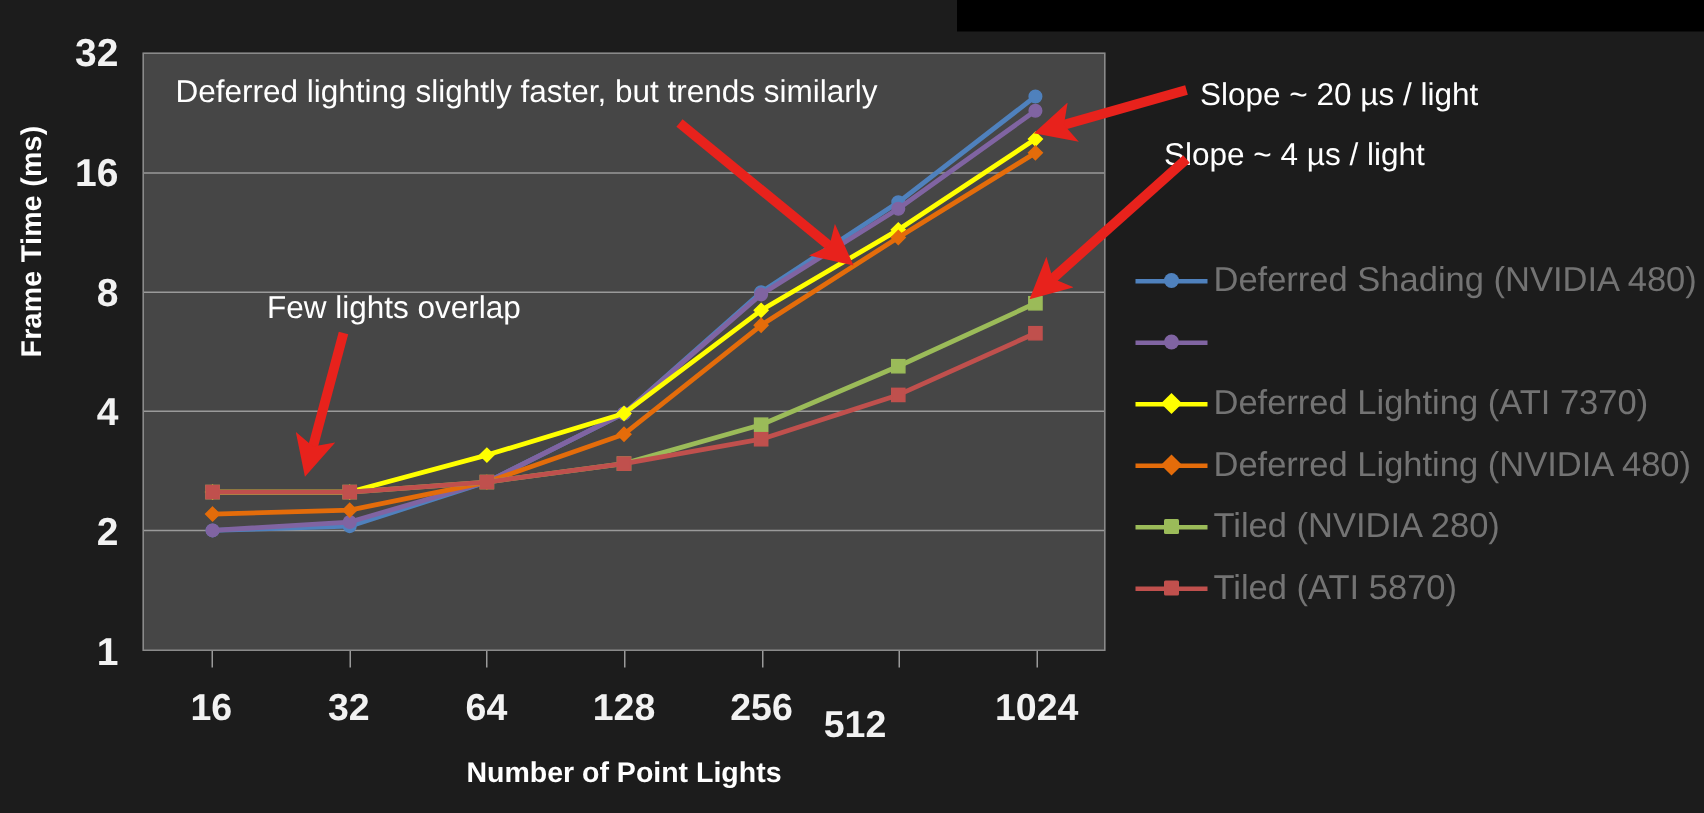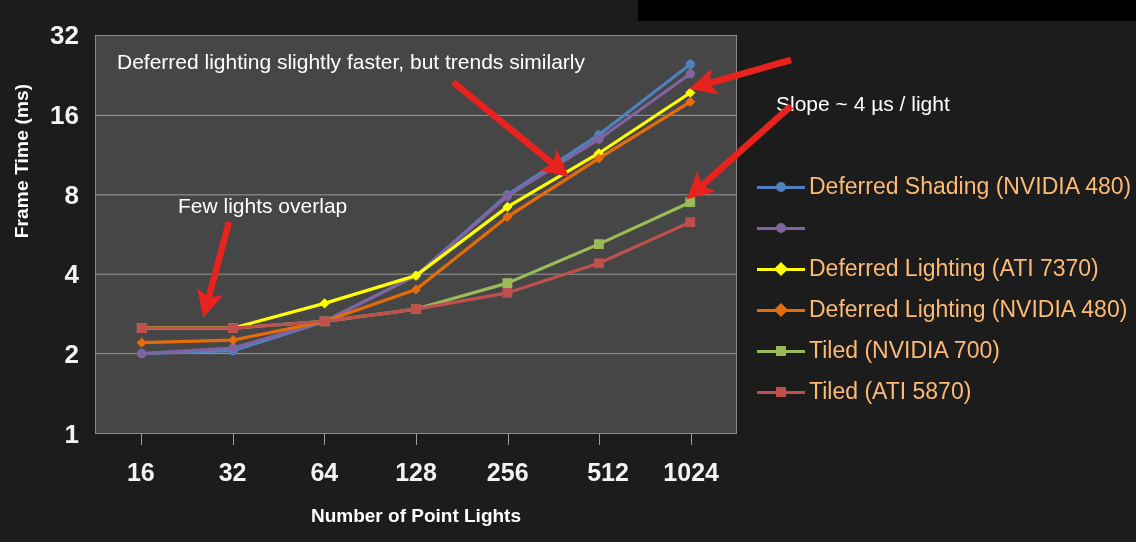"Slope ~ 20 µs /" div.annot { html: none -> <div>Slope ~ 20 µs / light</div> }
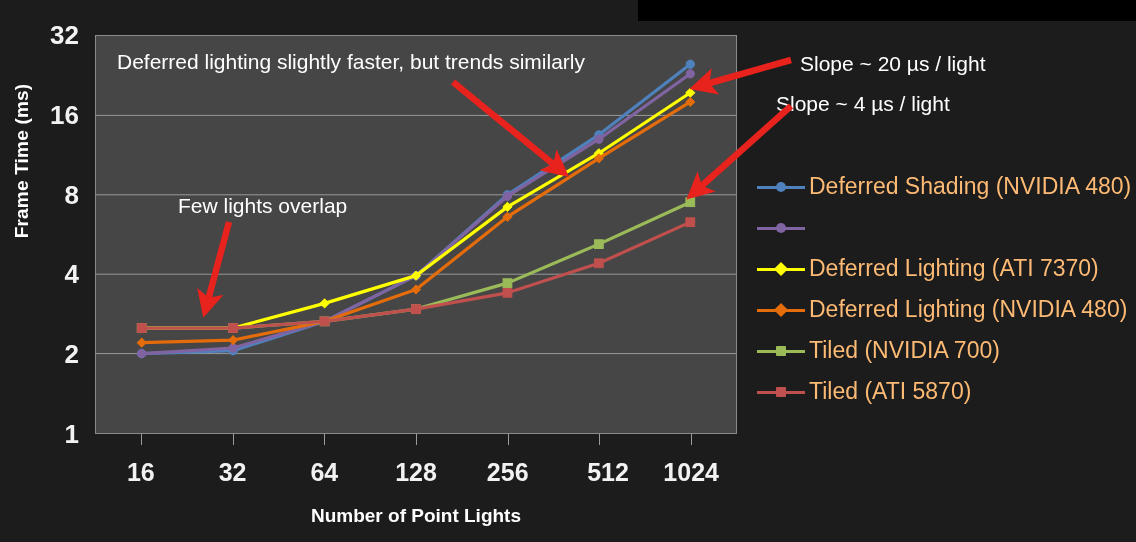"Deferred Shading (NVIDIA 480)" .legend-label { color: #fdba74 -> #737373 }
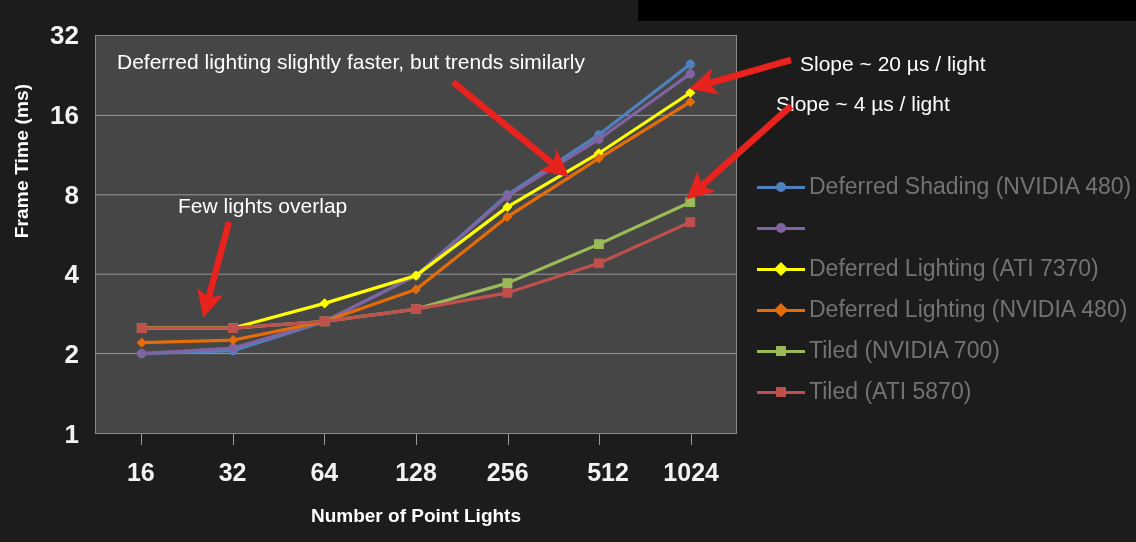"Tiled (NVIDIA 700)" span.legend-label { text: 700 -> 280 }
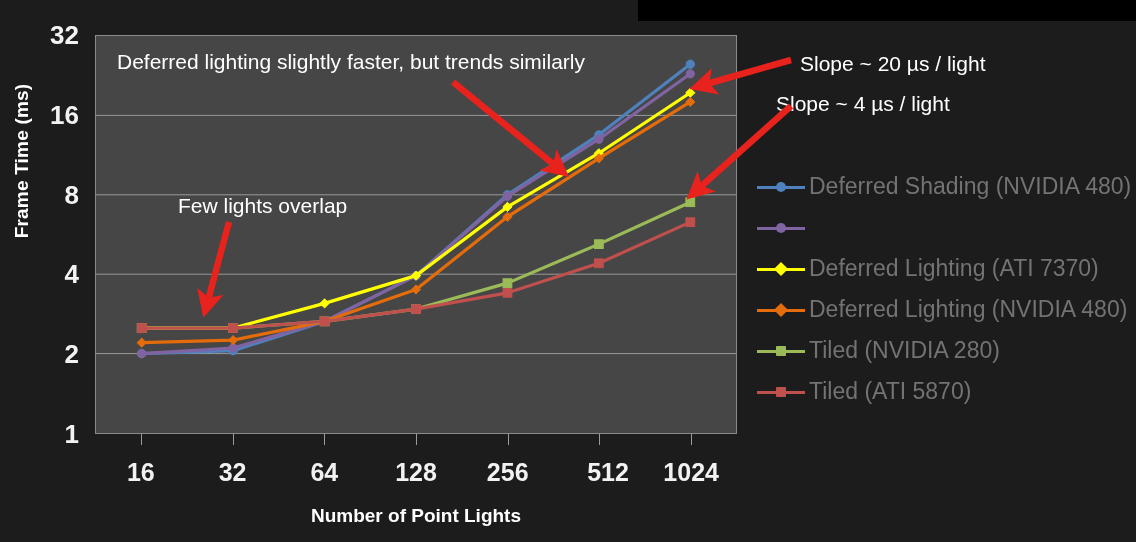"512" div.xtick-label { left: 563px -> 525px; margin-top: none -> 11px }
